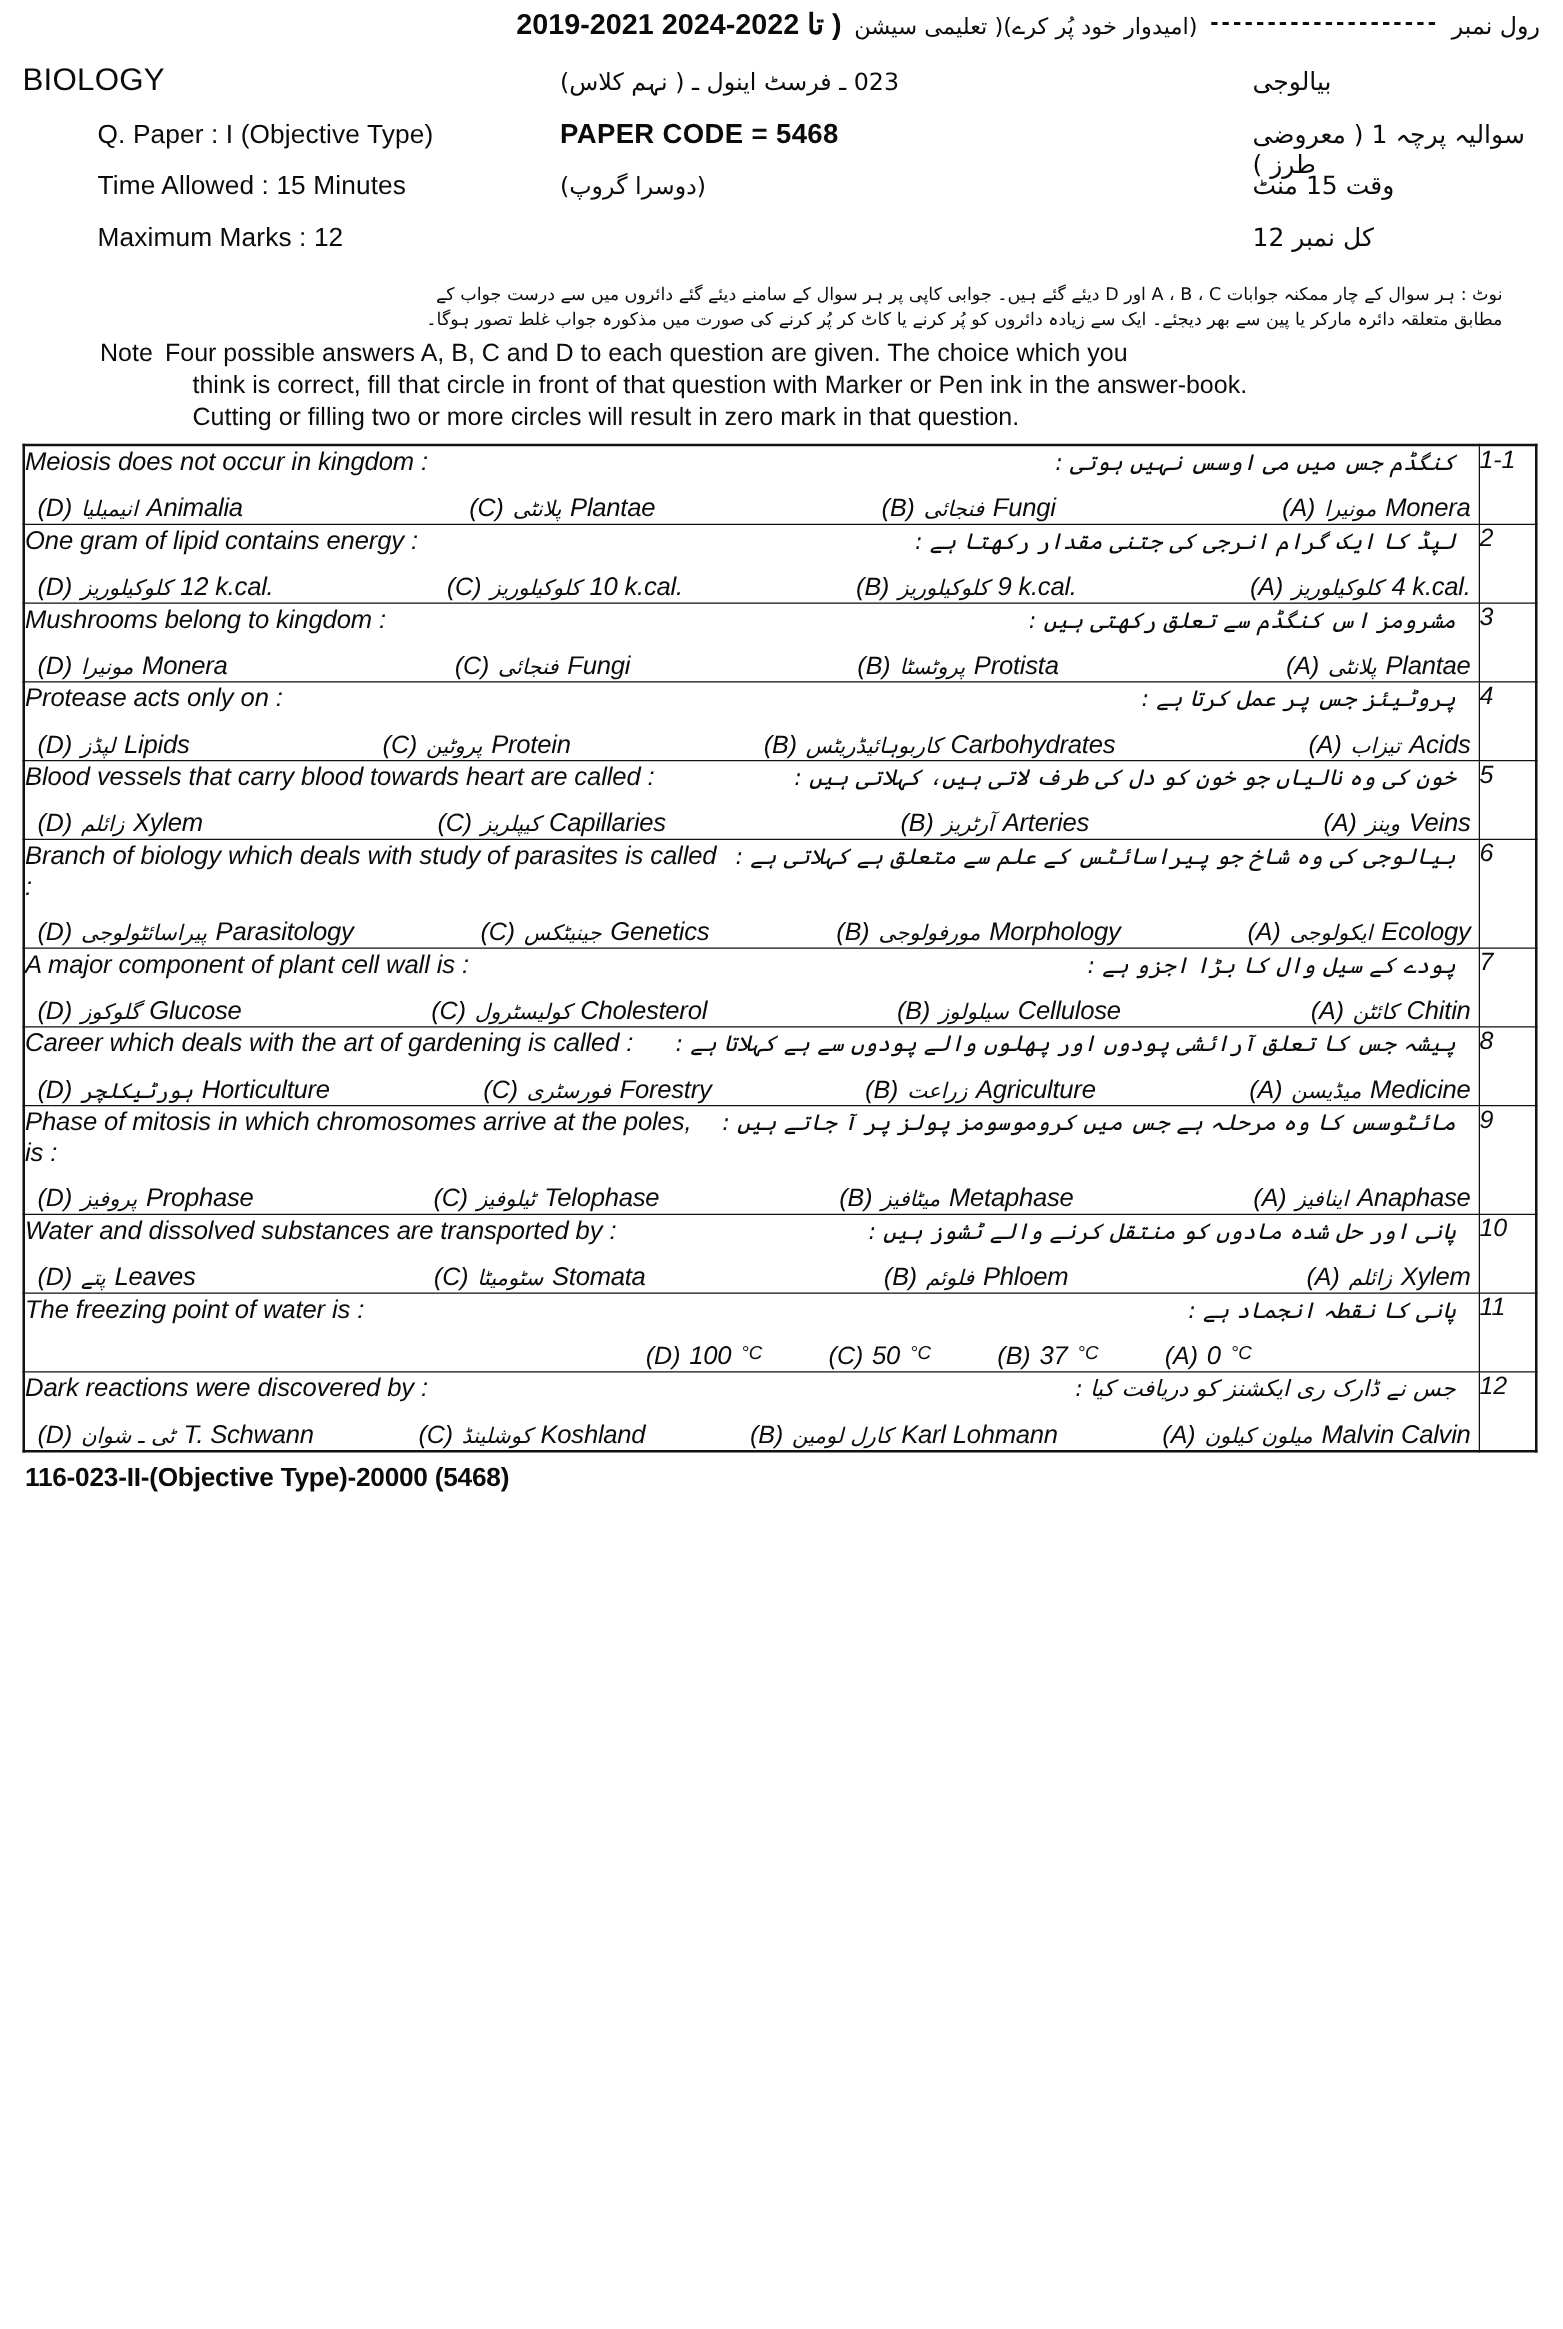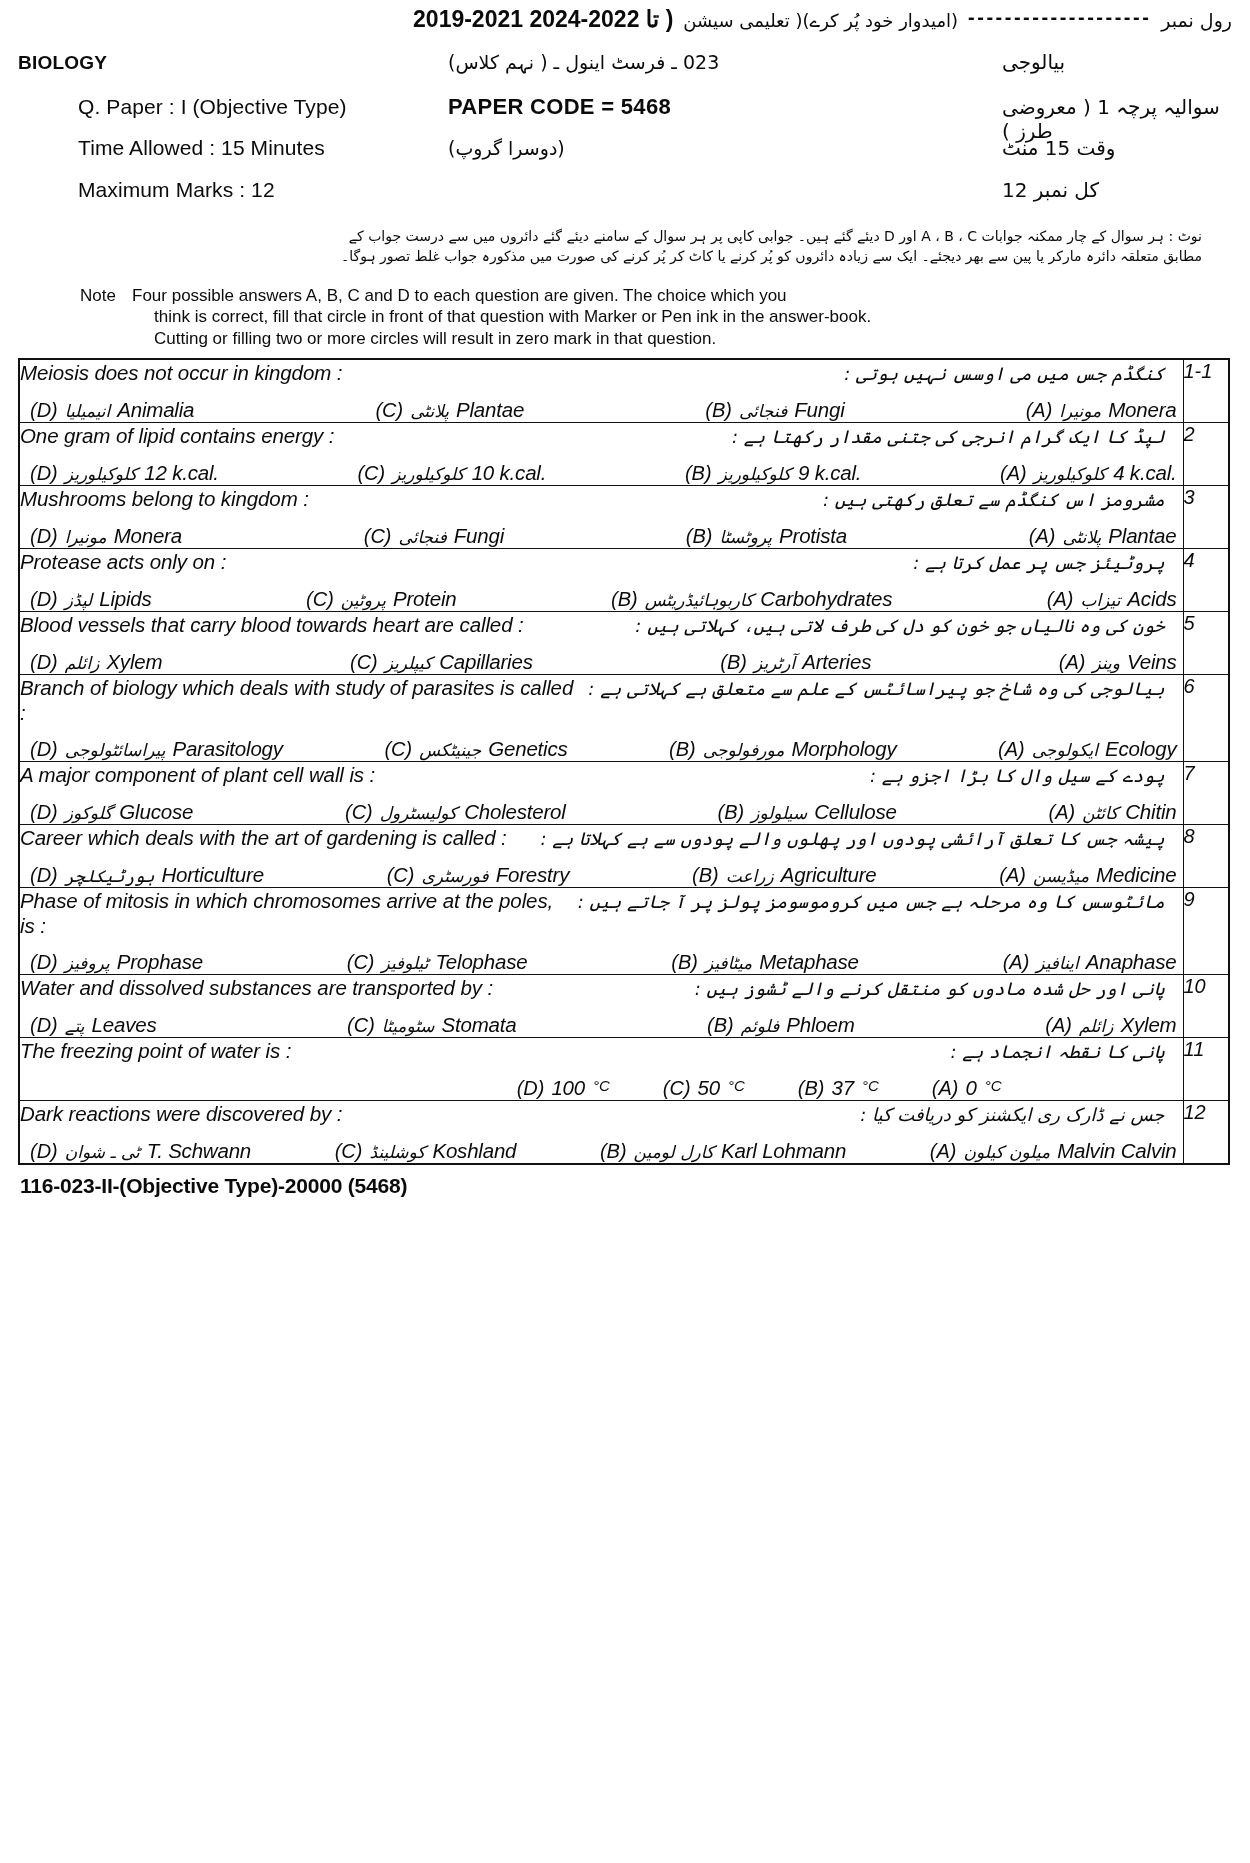"BIOLOGY" .subject-en { font-size: 19px -> 25px; font-weight: 700 -> 400 }
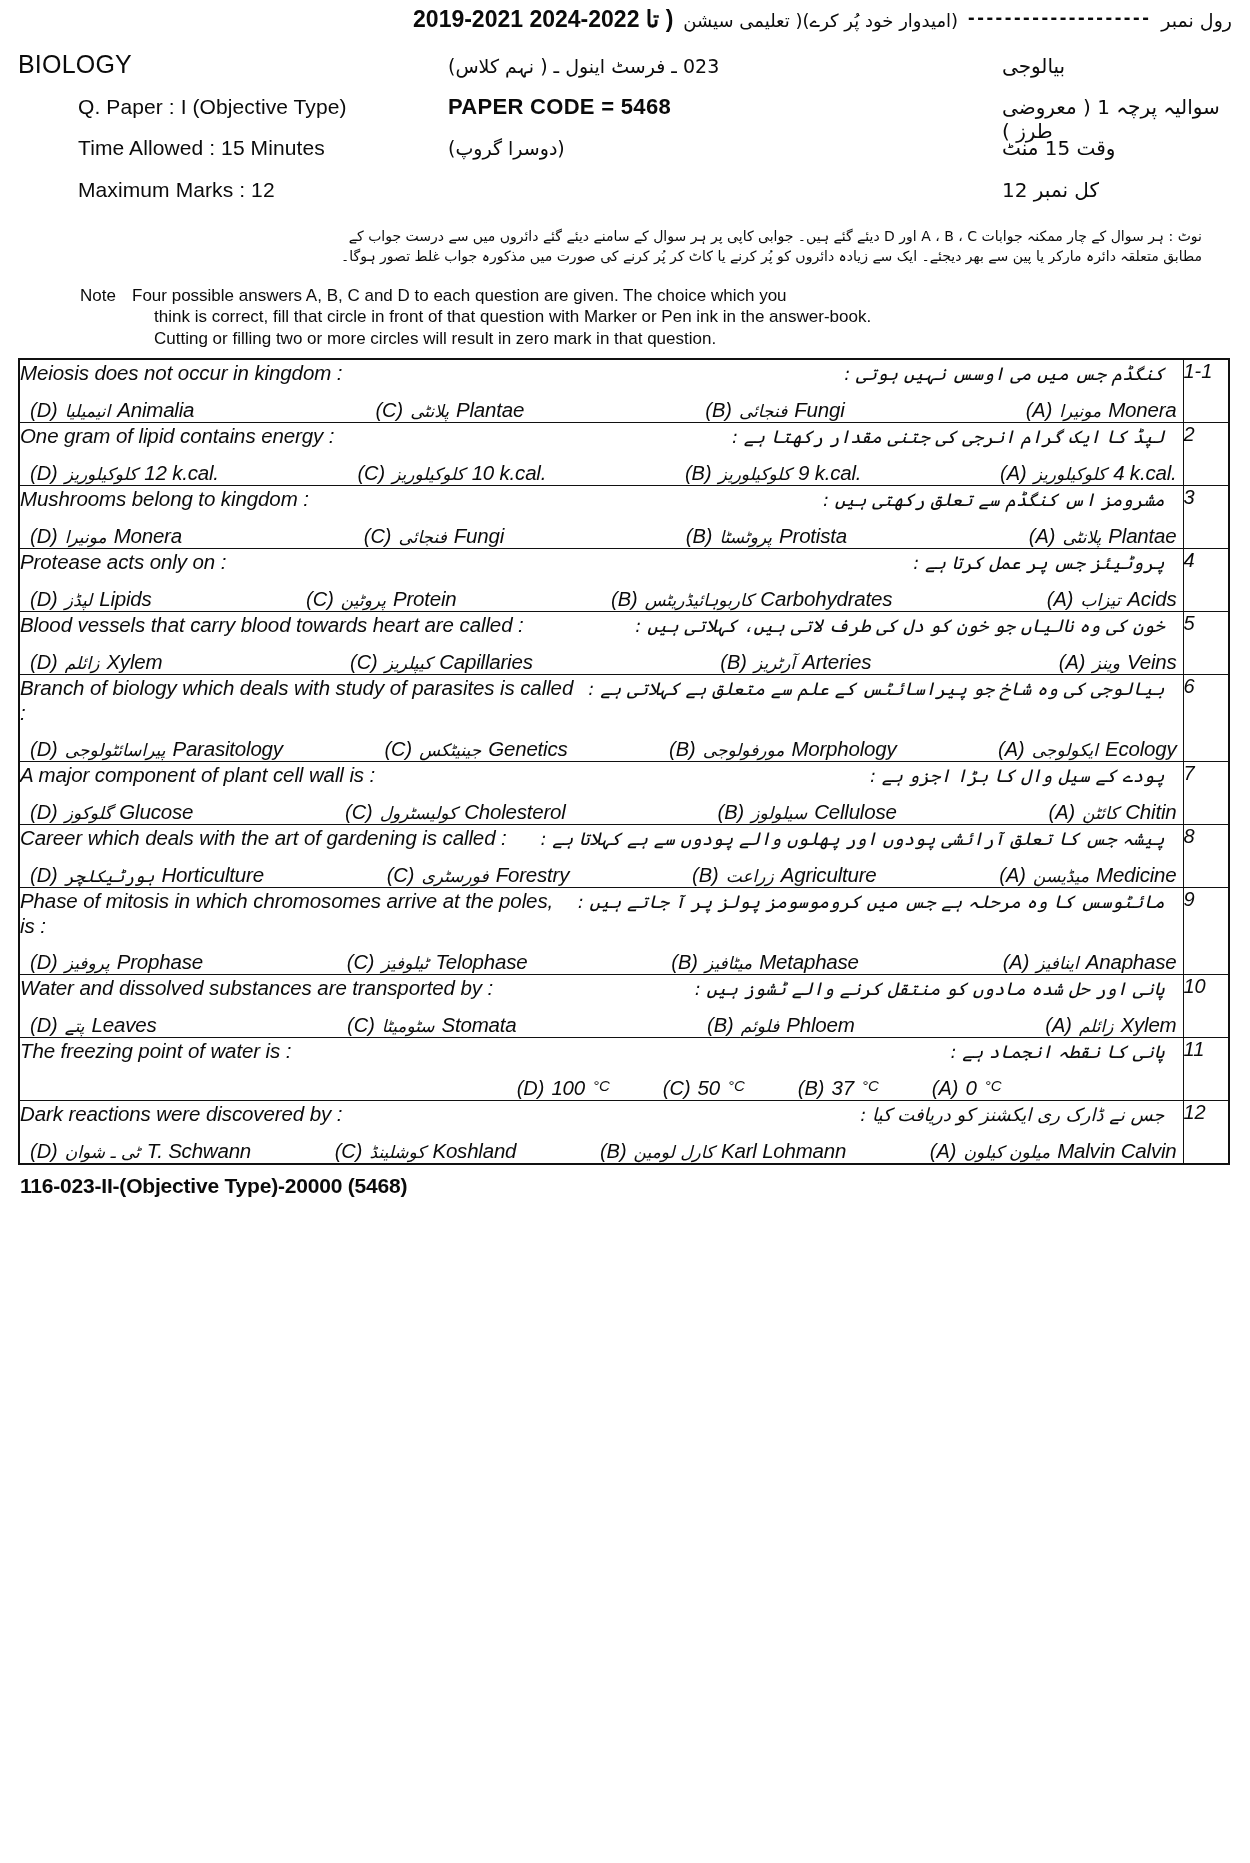"Note" .note-en { font-size: 17px -> 20px; margin-top: 18px -> 4px }
